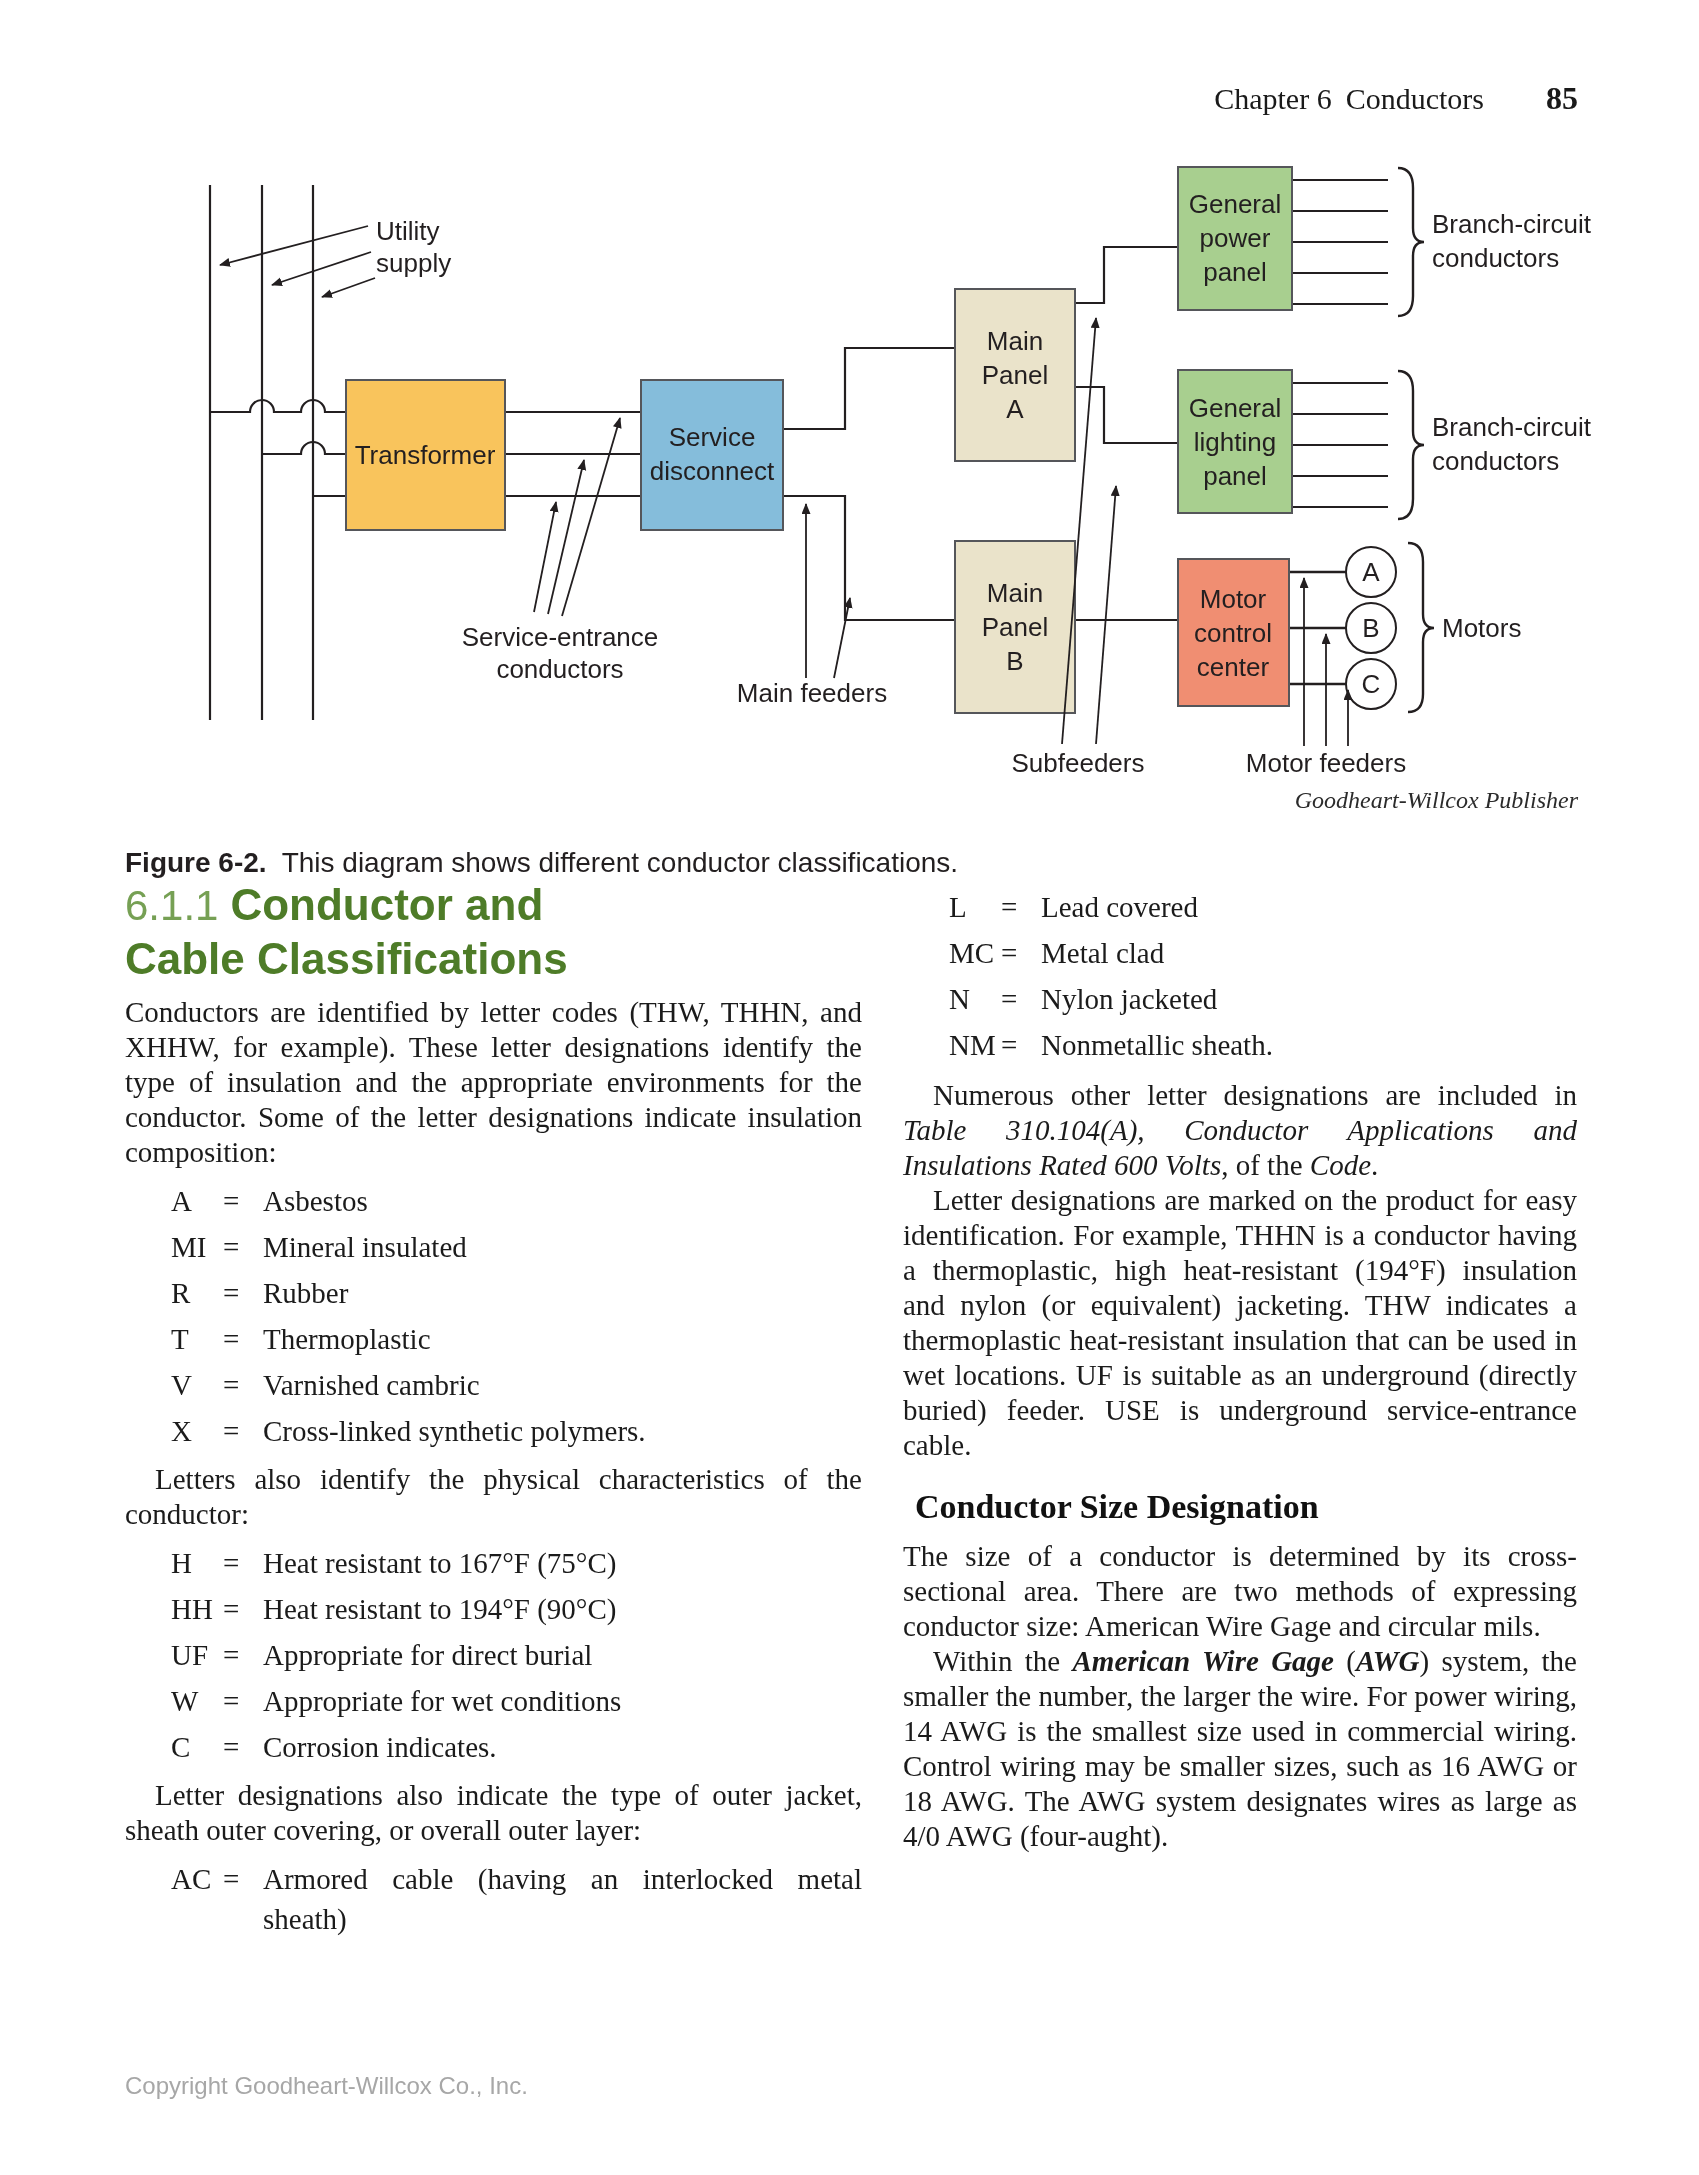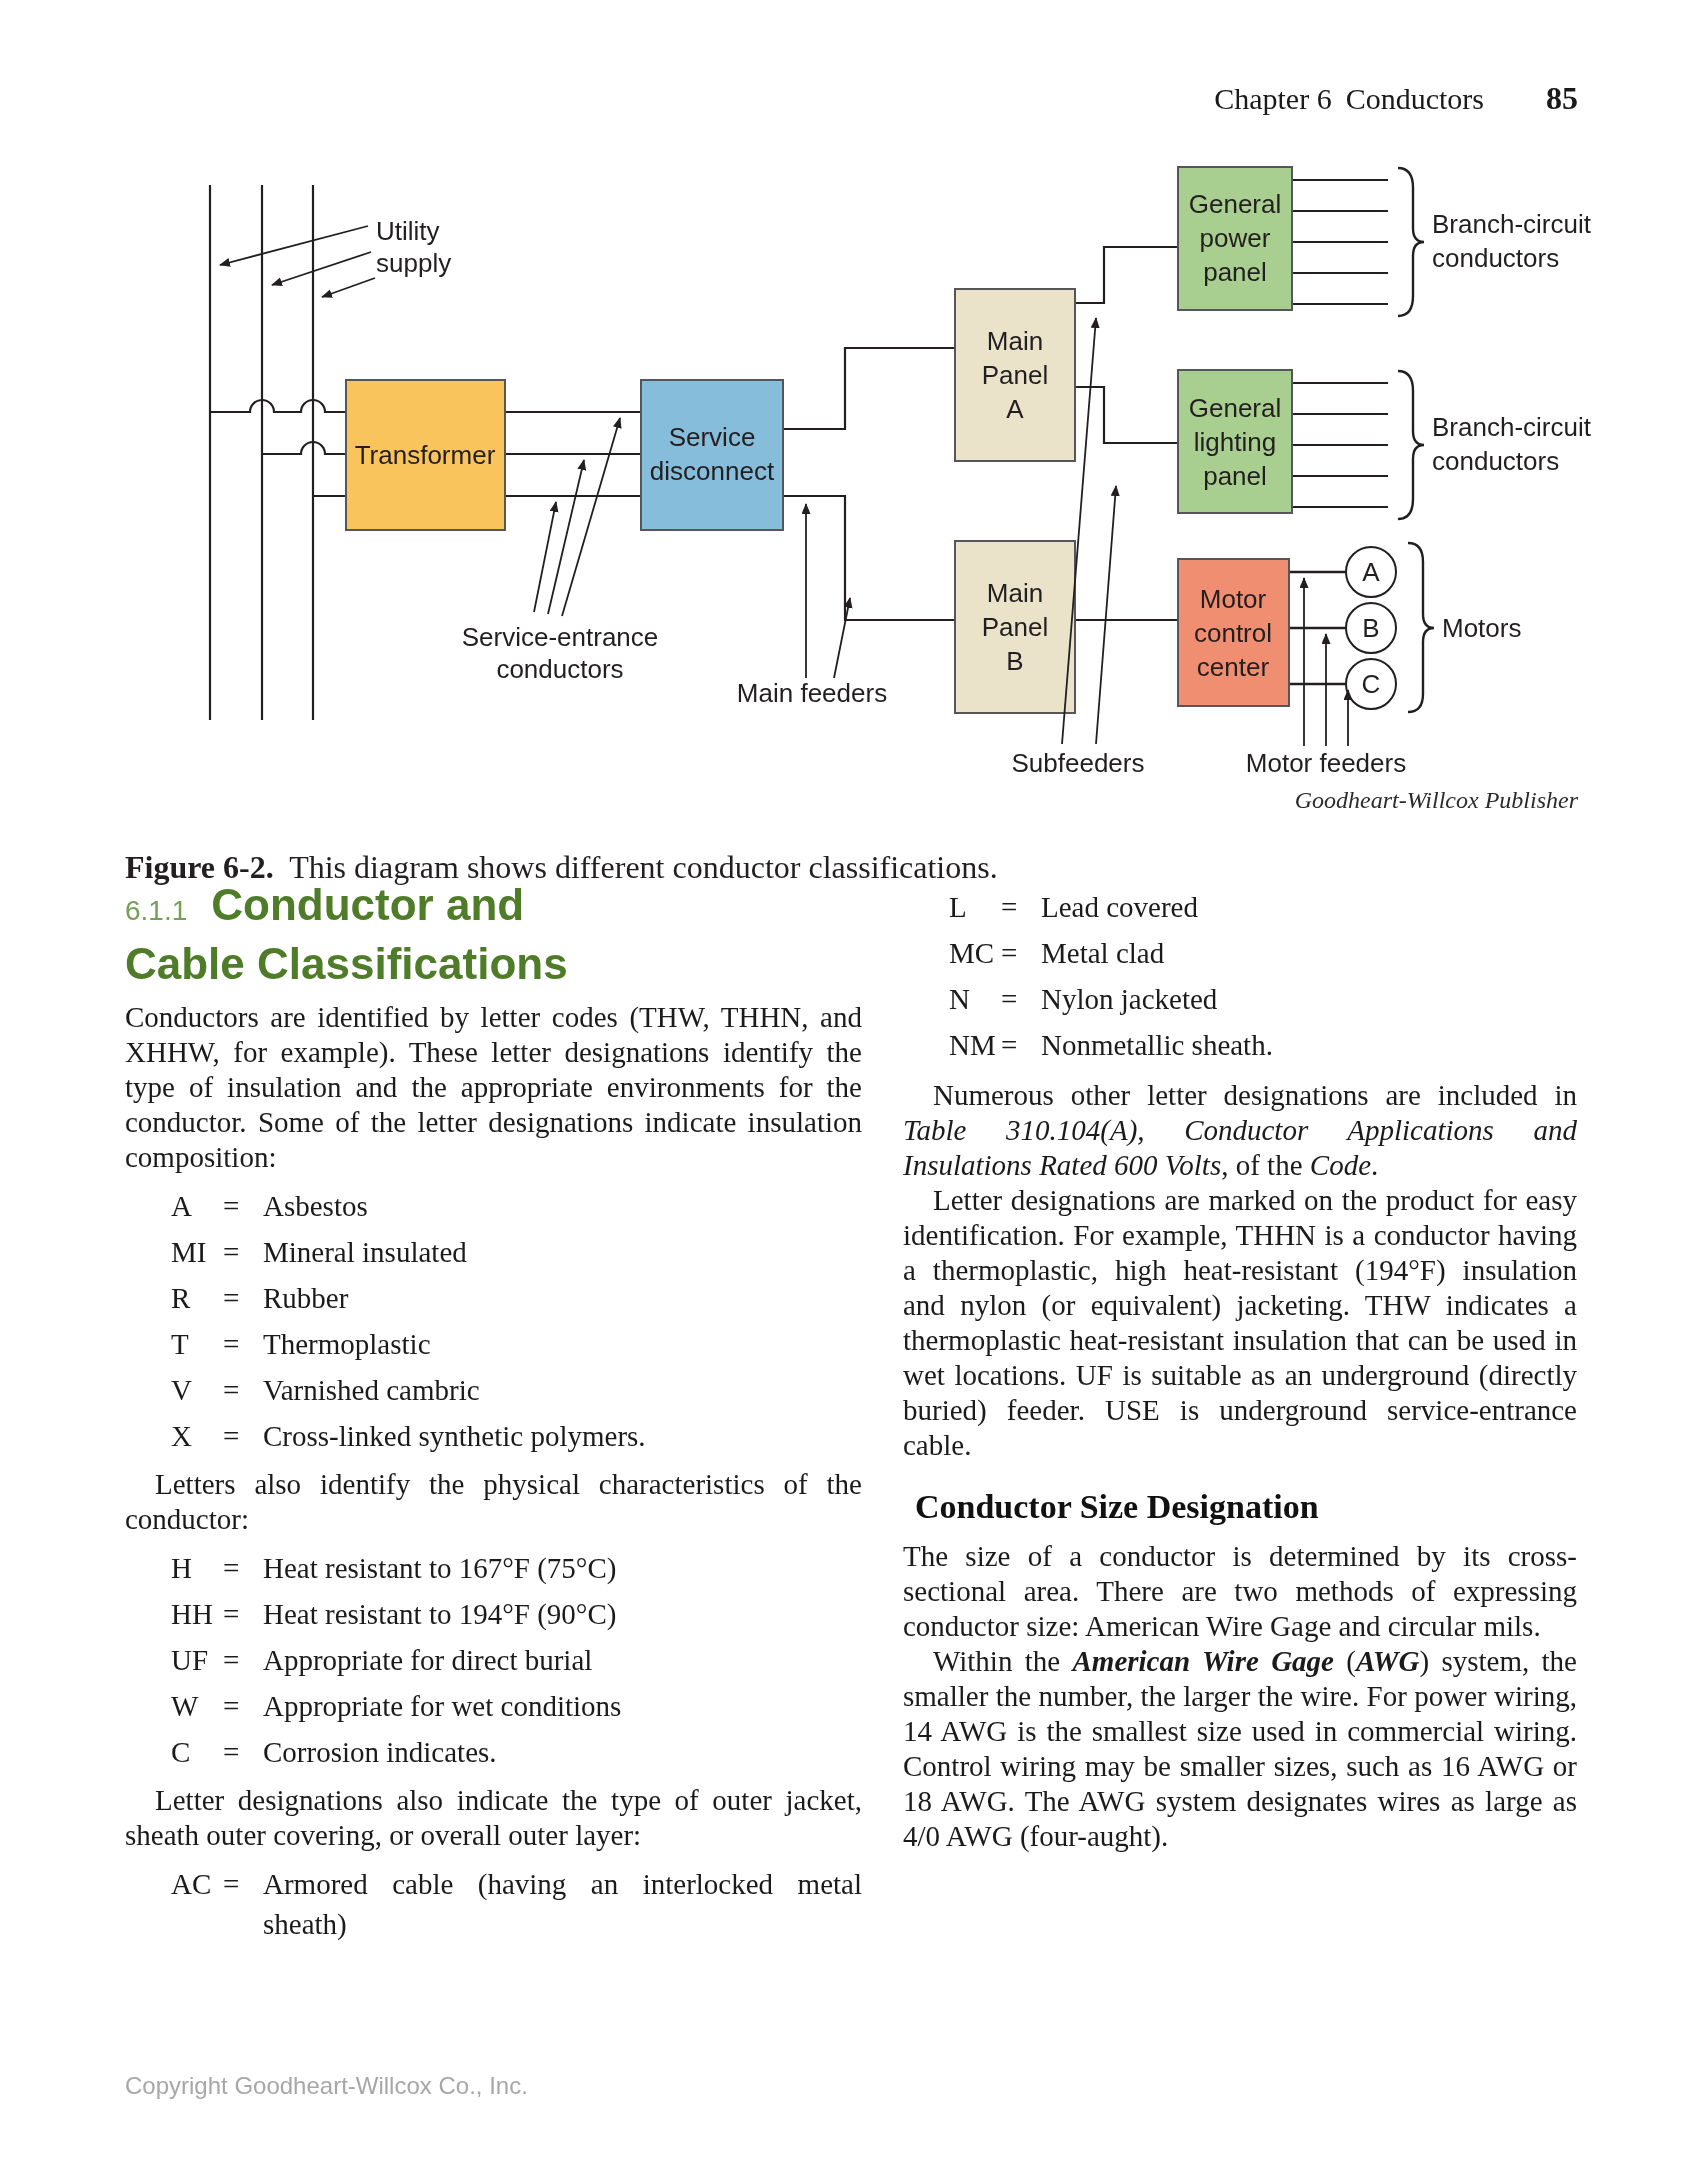"Figure 6-2. This diagram shows" .fig-caption { font-family: Liberation Serif, serif -> Liberation Sans, sans-serif; font-size: 32px -> 28px }
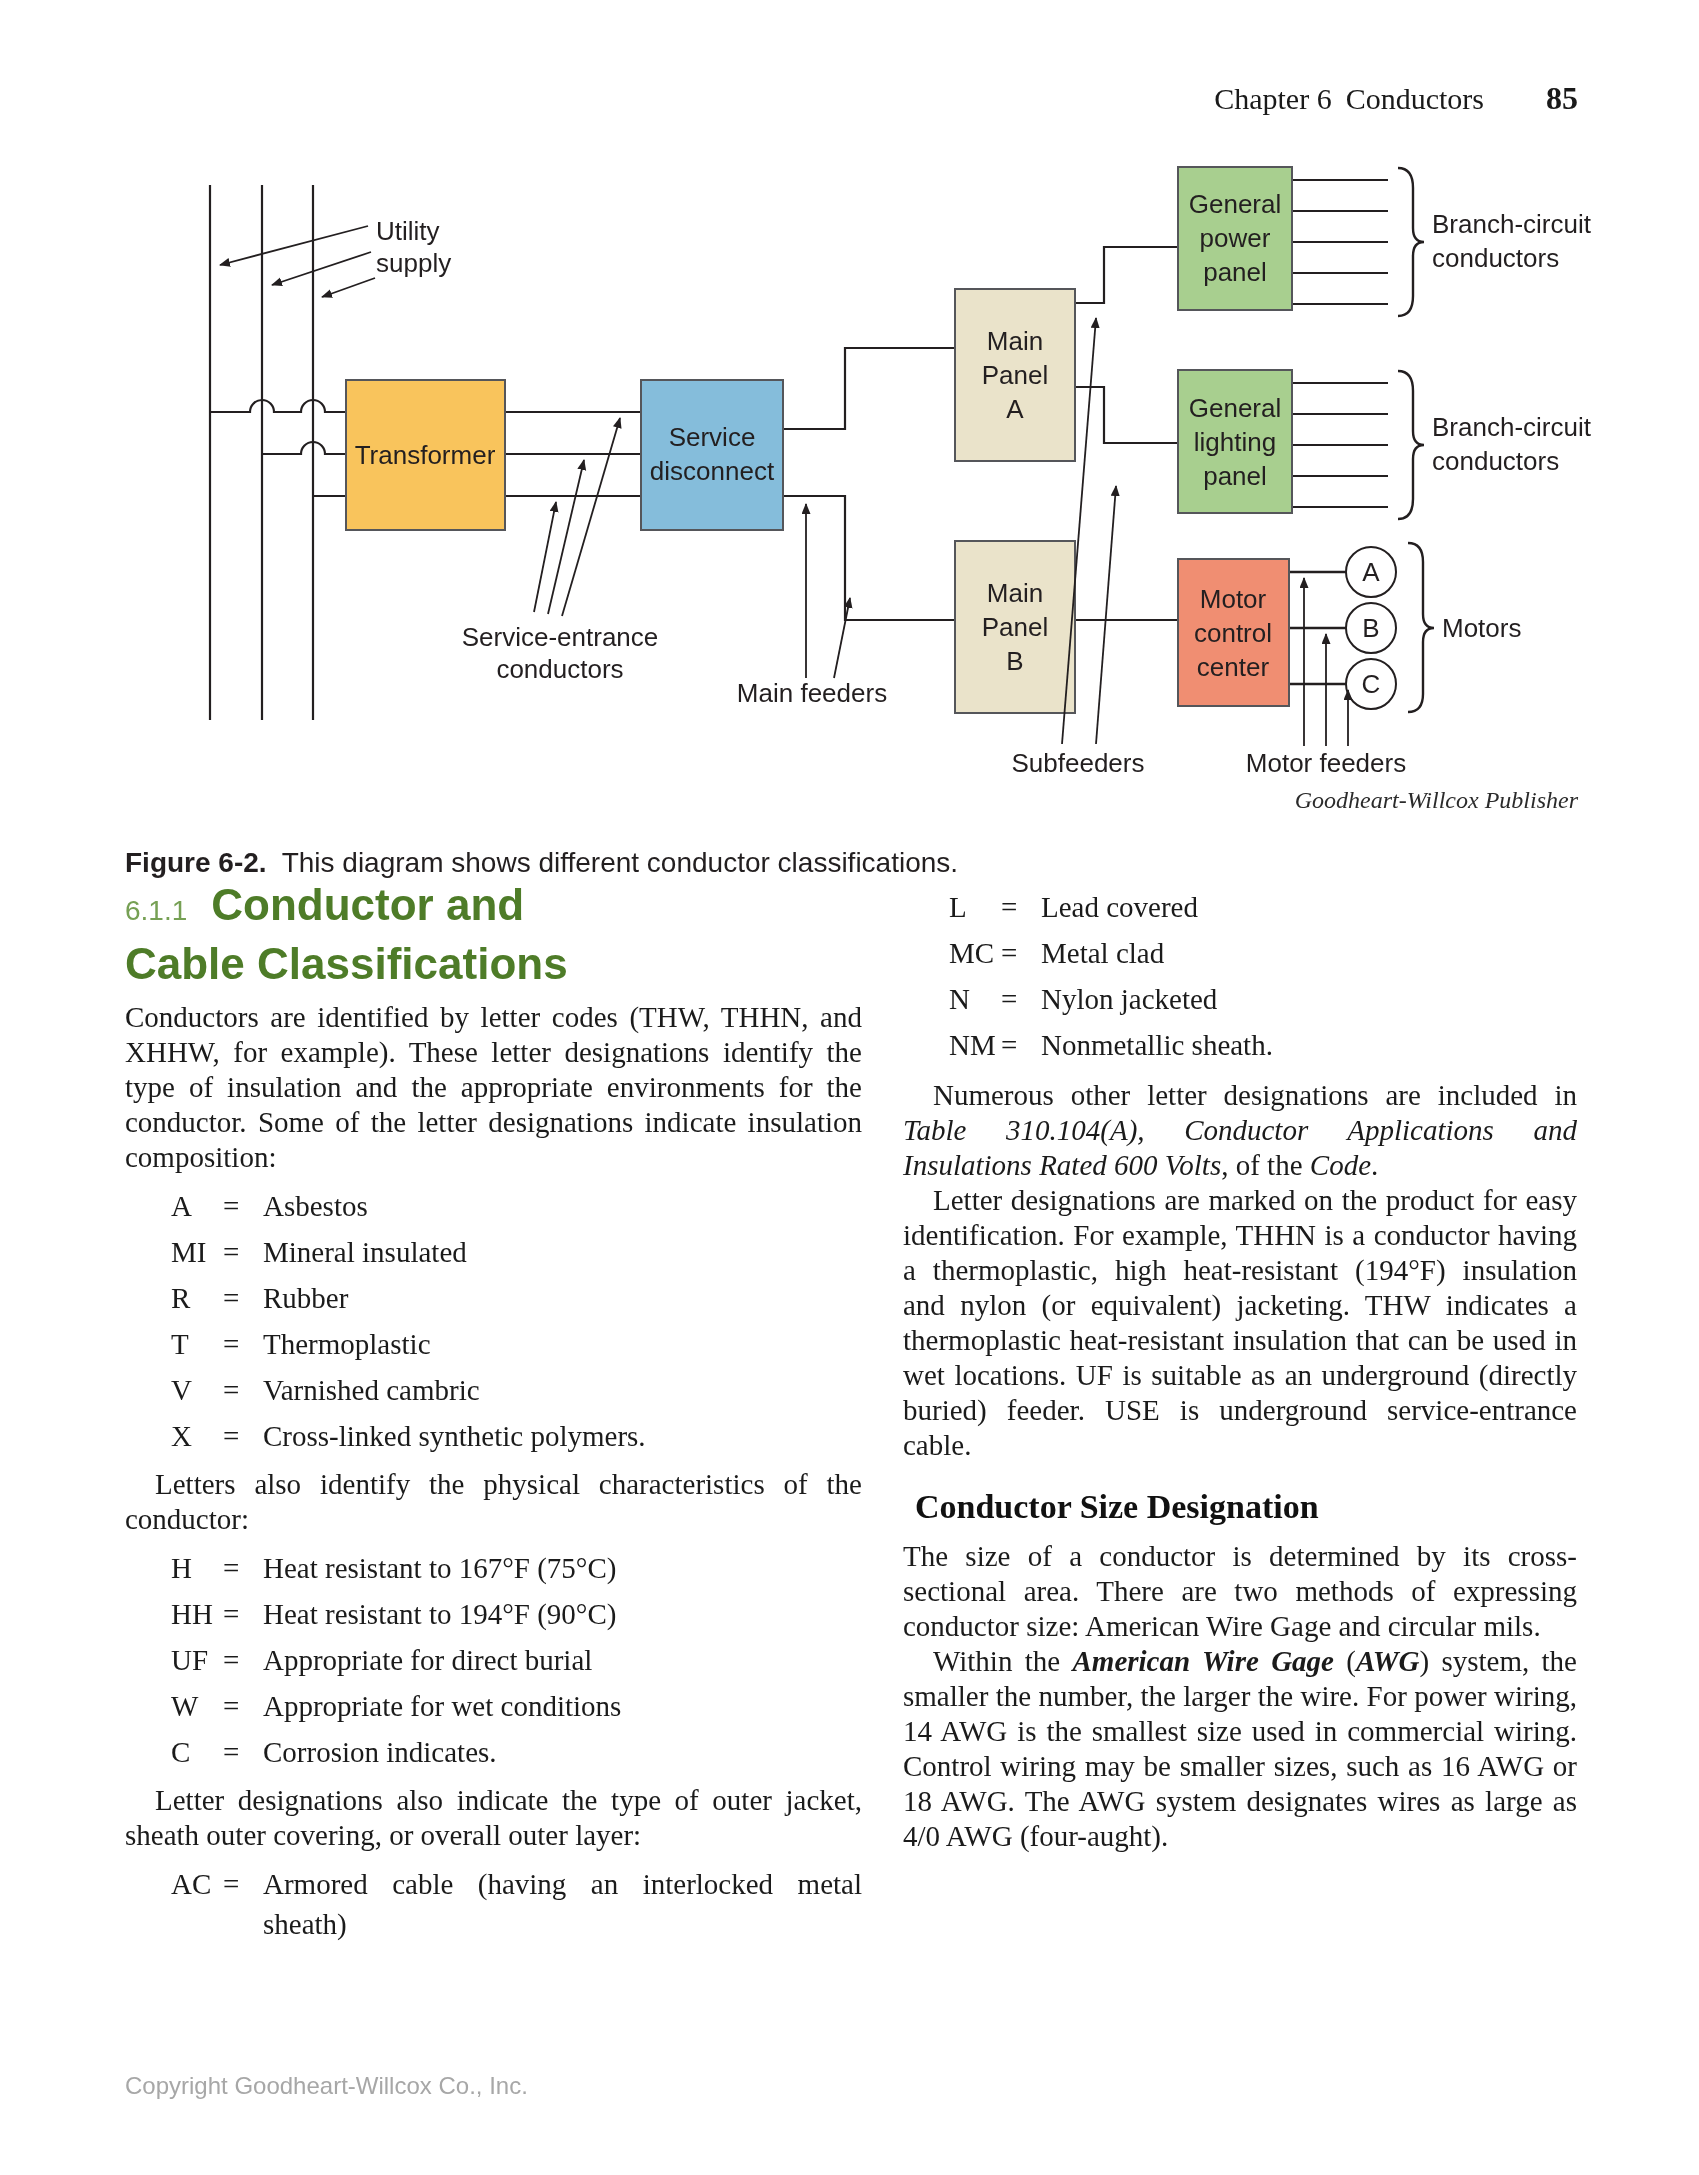"6.1.1" .sec-head .sec-num { font-size: 28px -> 42px; margin-right: 24px -> 12px }
